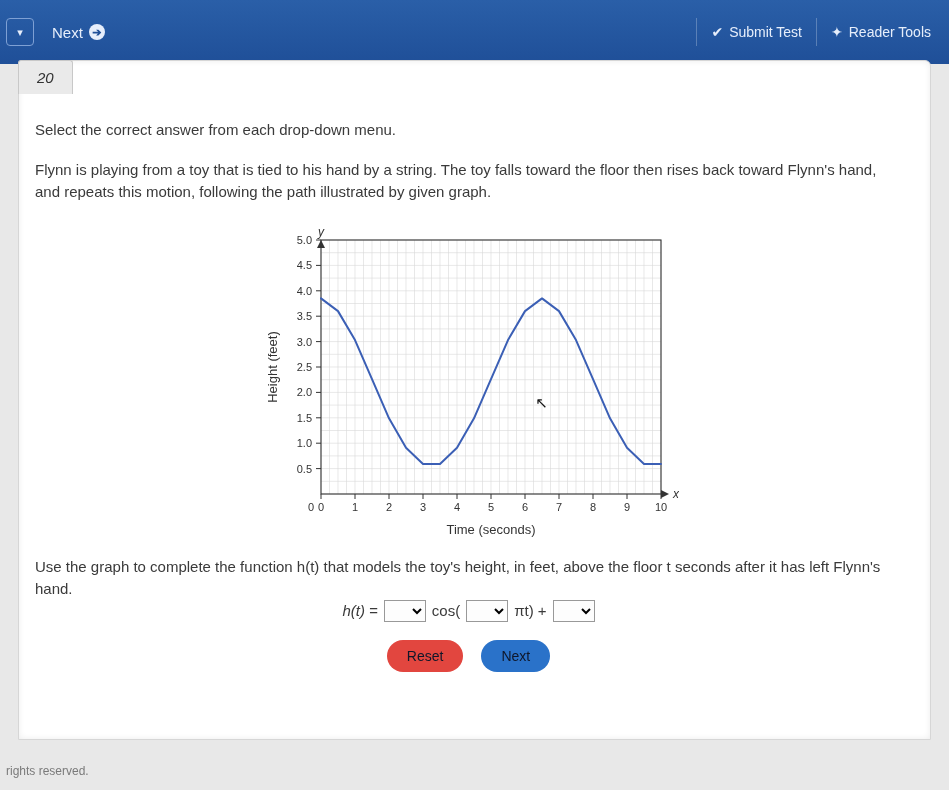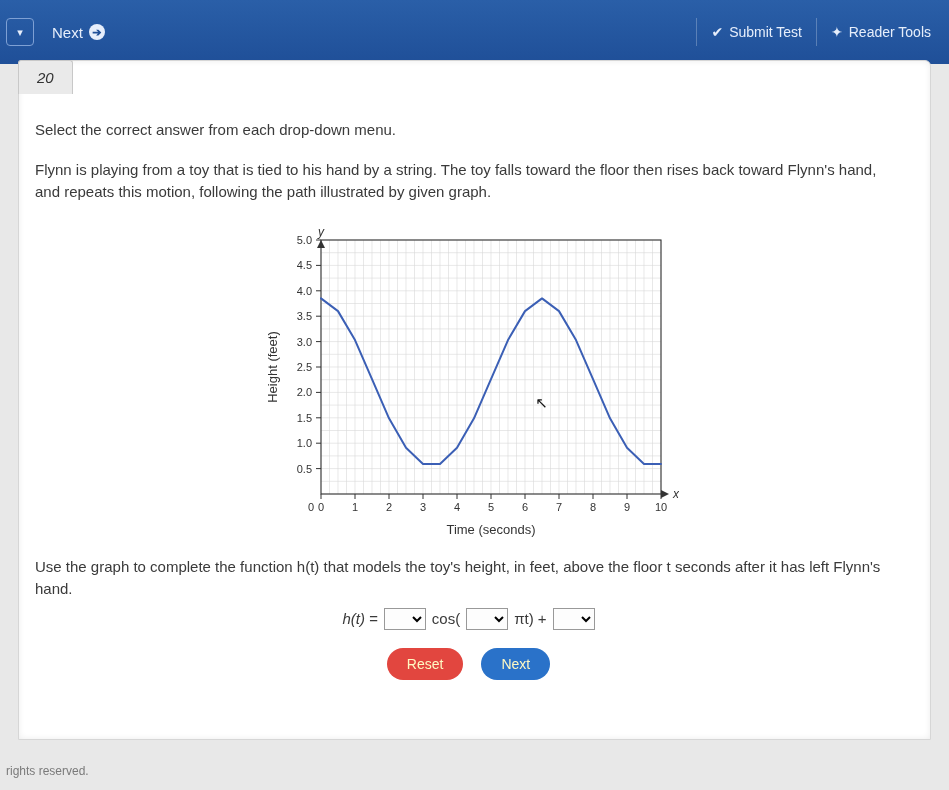"h(t) =" .func-row { margin-top: 8px -> 0 }
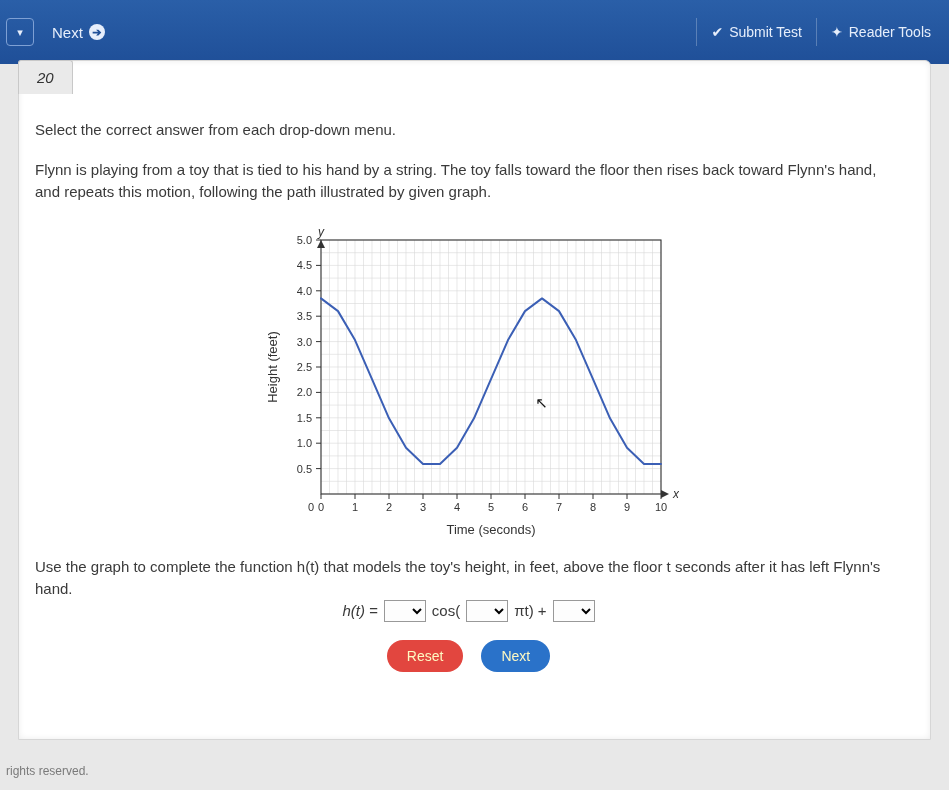"Reset" .pill { color: #fef9c3 -> #0f172a }
